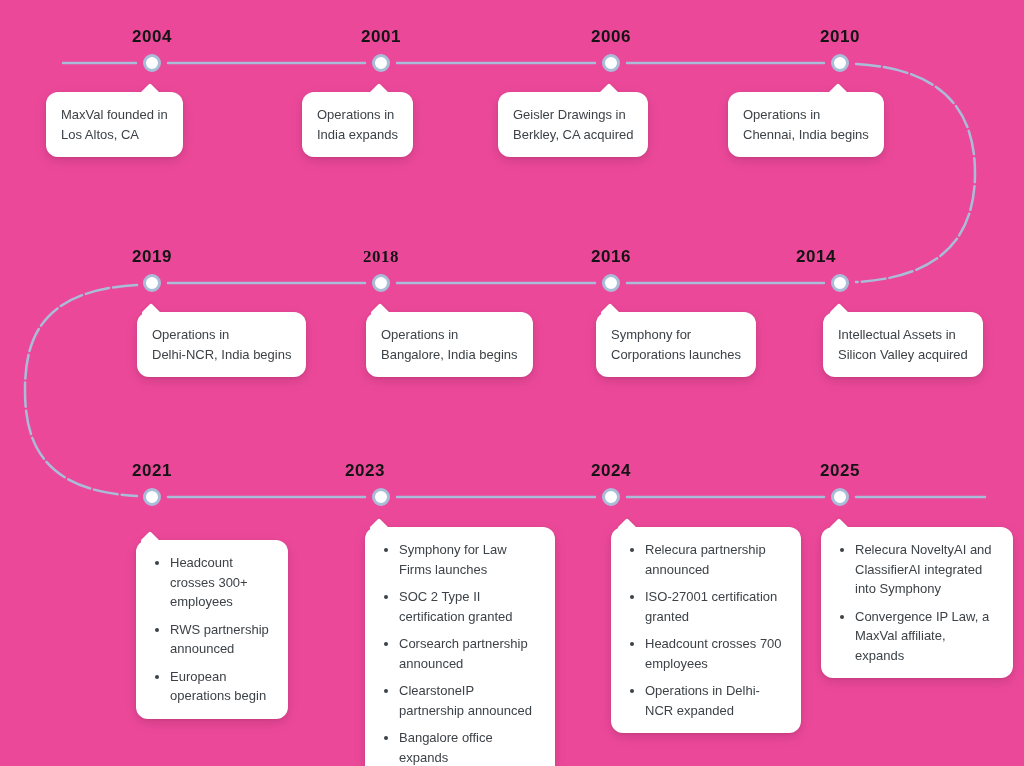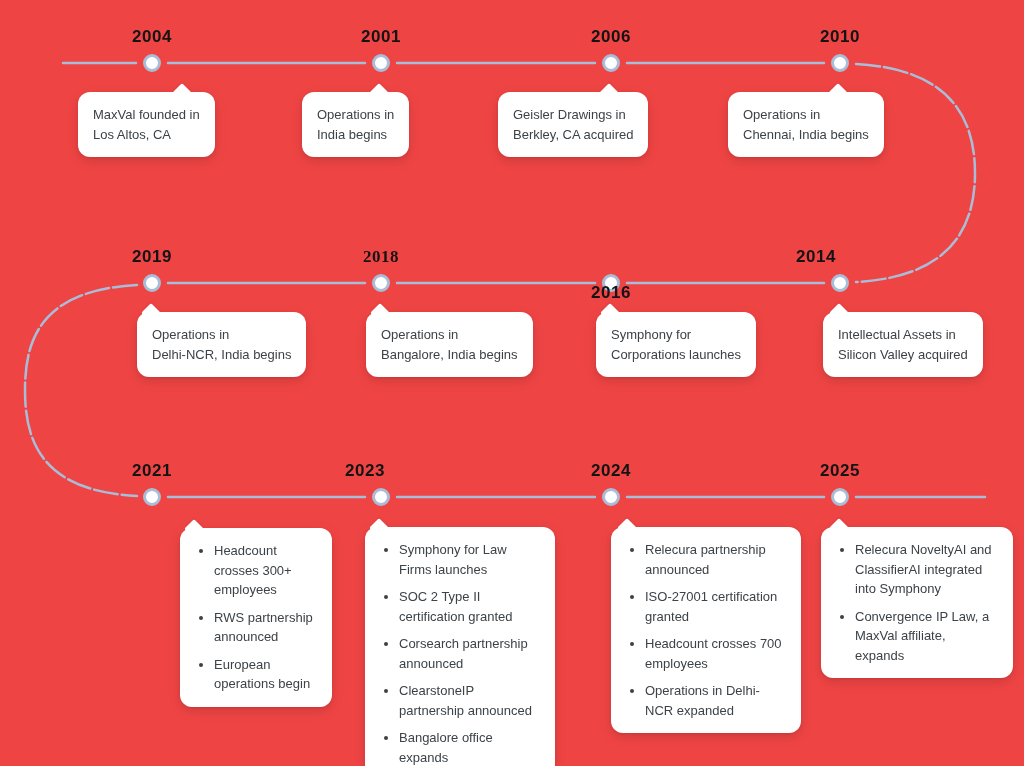"2004" #canvas { background: #ef4444 -> #ec4899 }
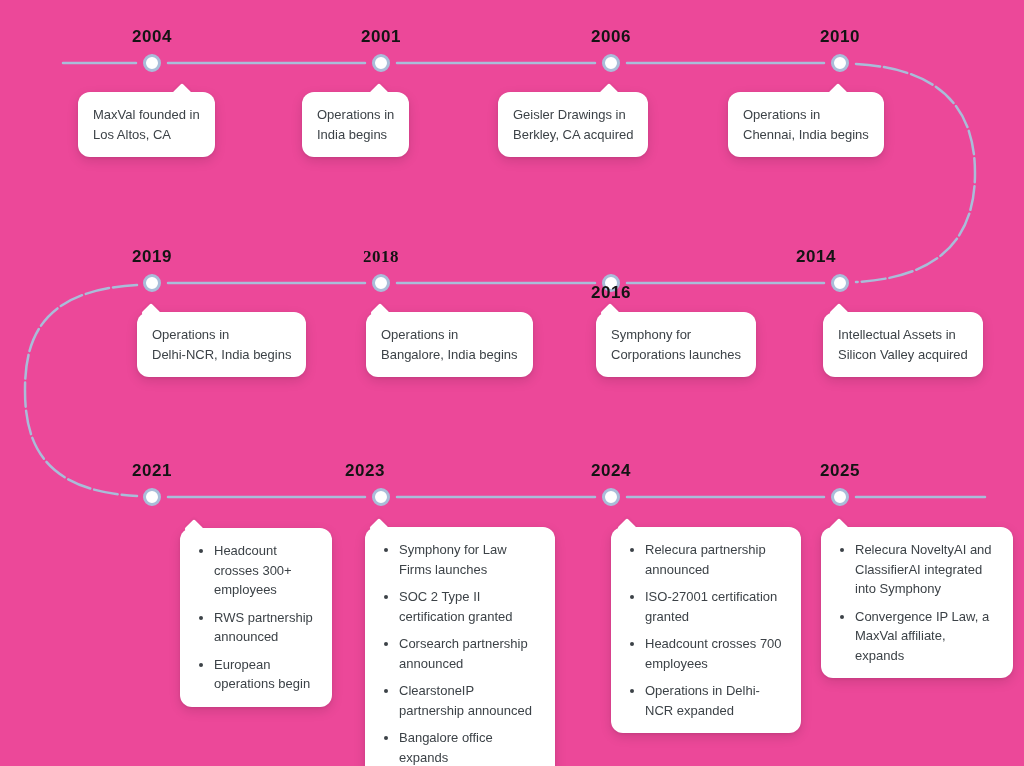"MaxVal founded in" div.event-card { margin-left: 32px -> none }
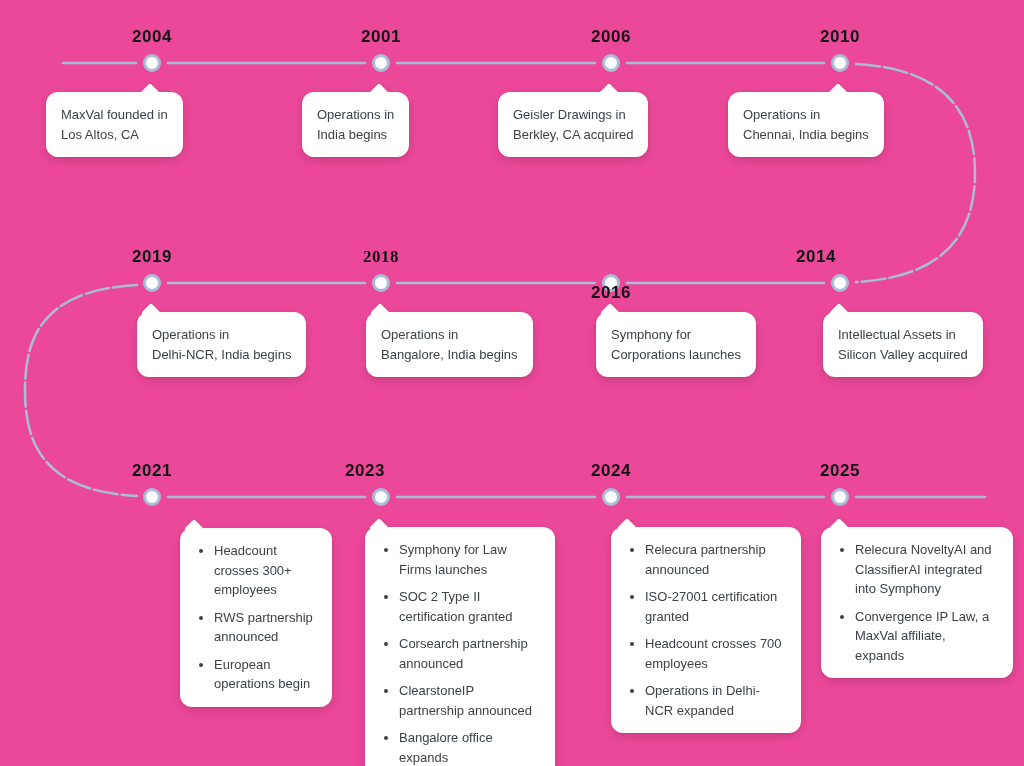"India begins" div.card-line { text: begins -> expands }
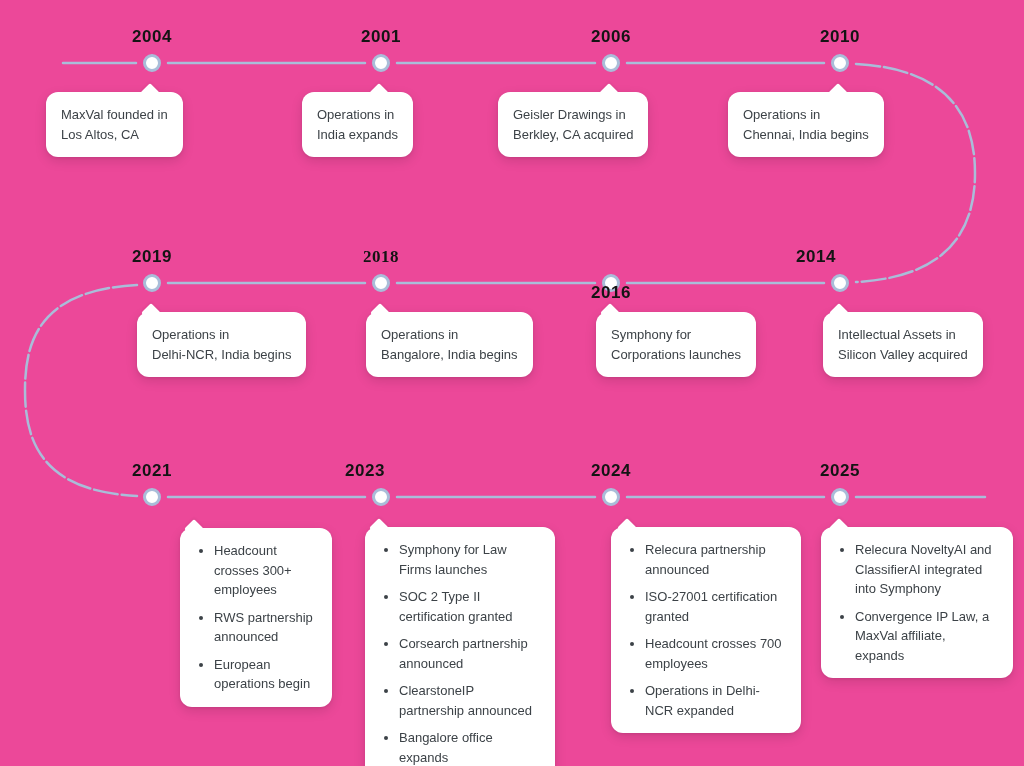"2016" div.year-label { margin-top: 36px -> none }
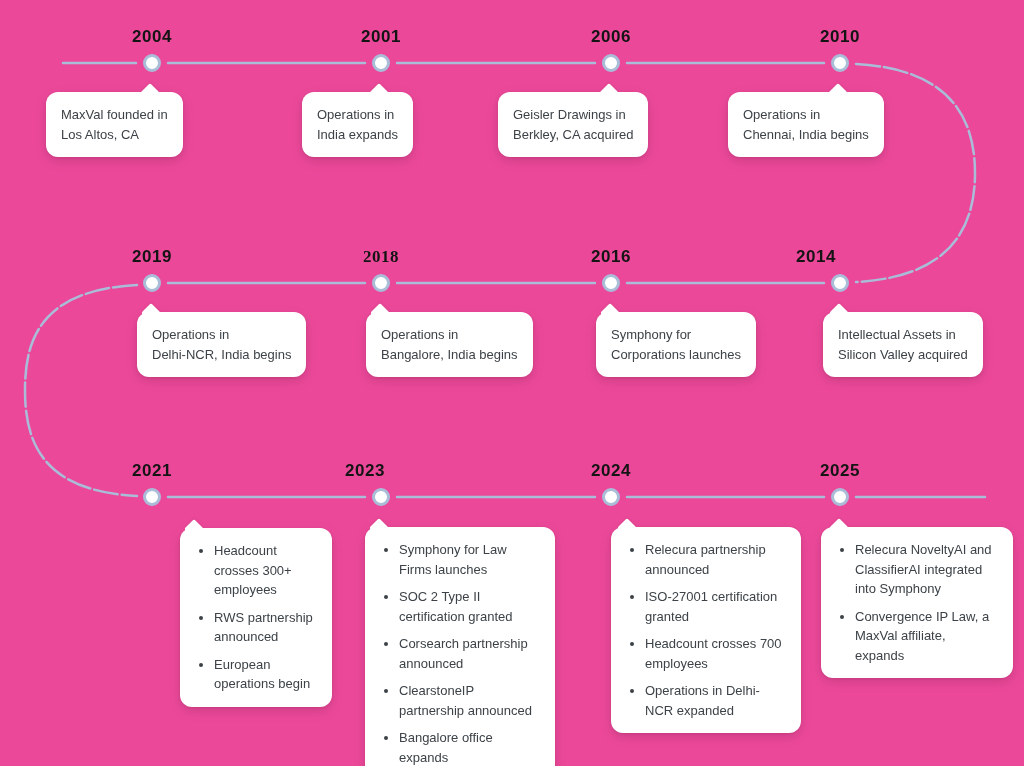"Headcount crosses 300+ employees" div.event-card { margin-left: 44px -> none; top: 528px -> 540px }
